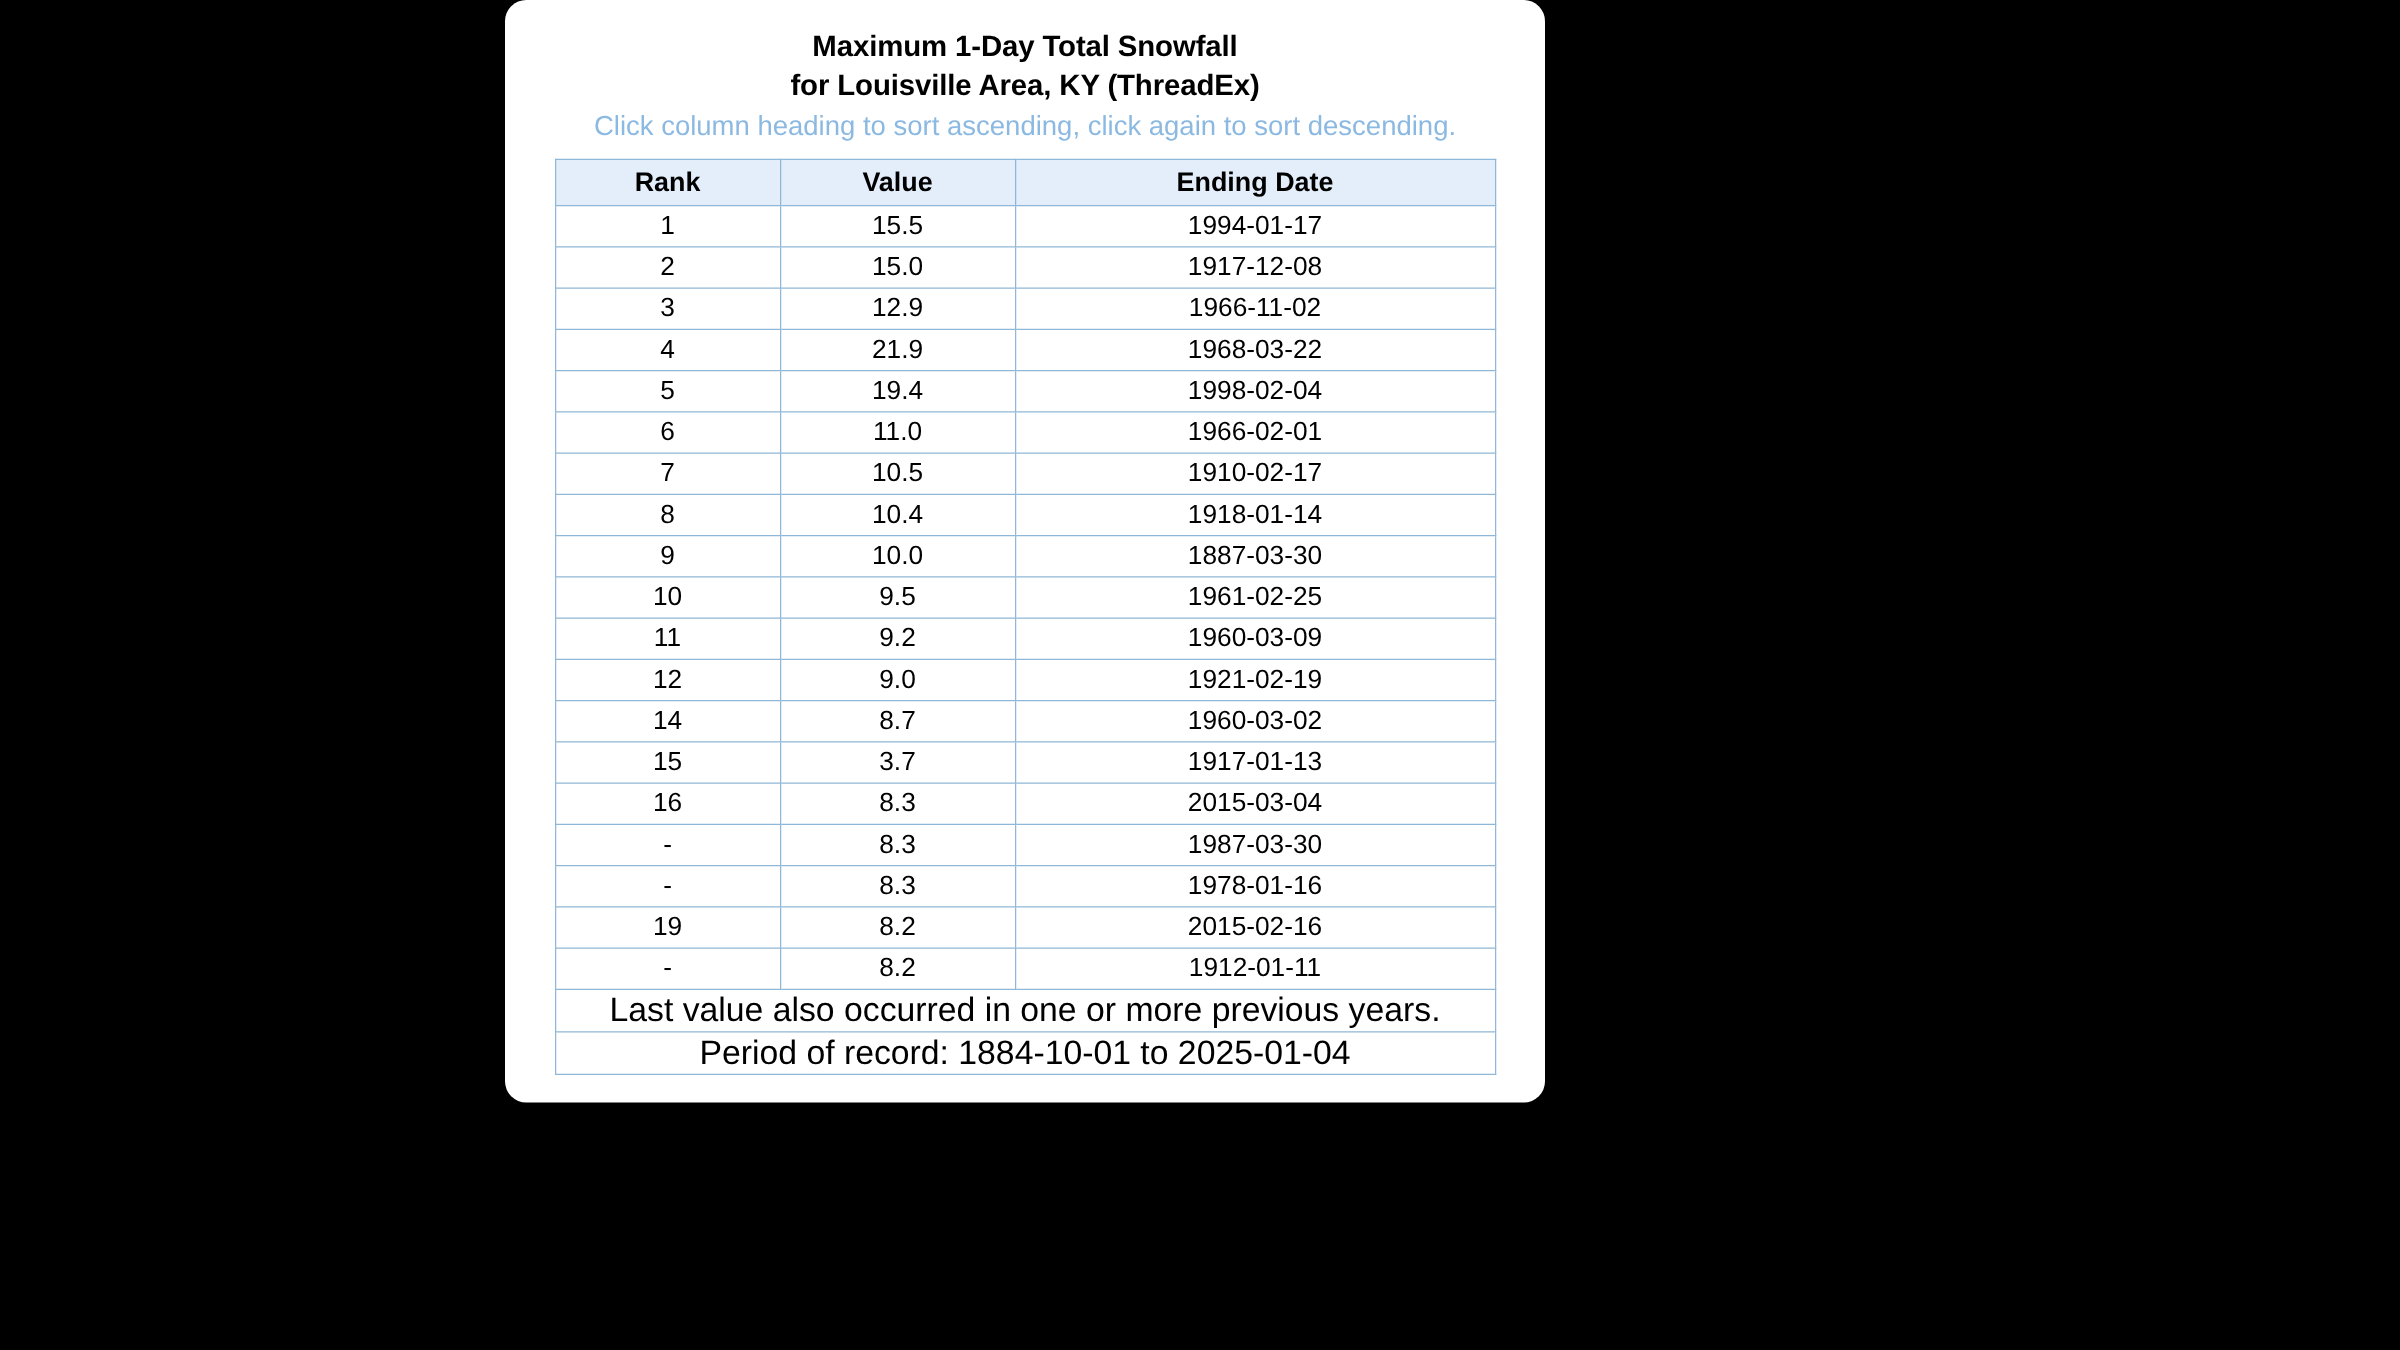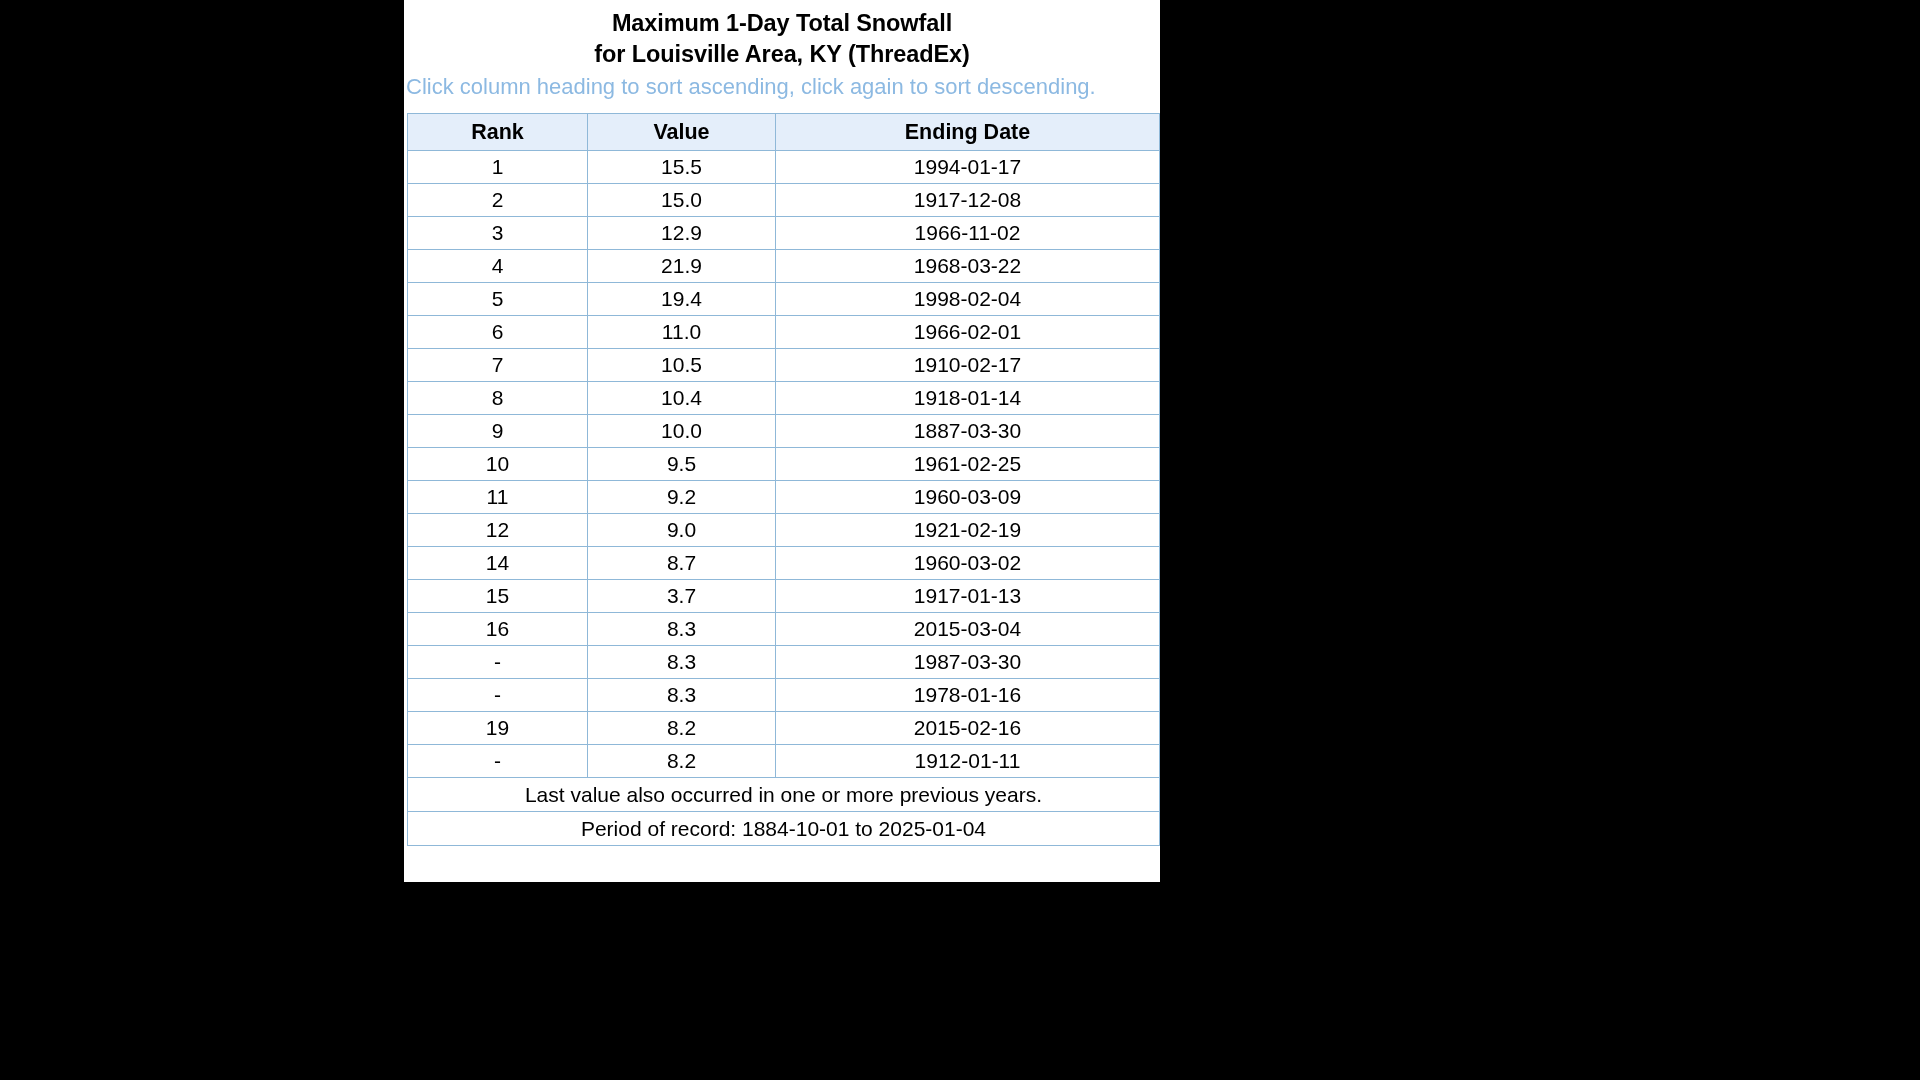"Maximum 1-Day Total Snowfall" #page { border-radius: none -> 17px; padding: 2px -> 16px; width: 756px -> 832px }
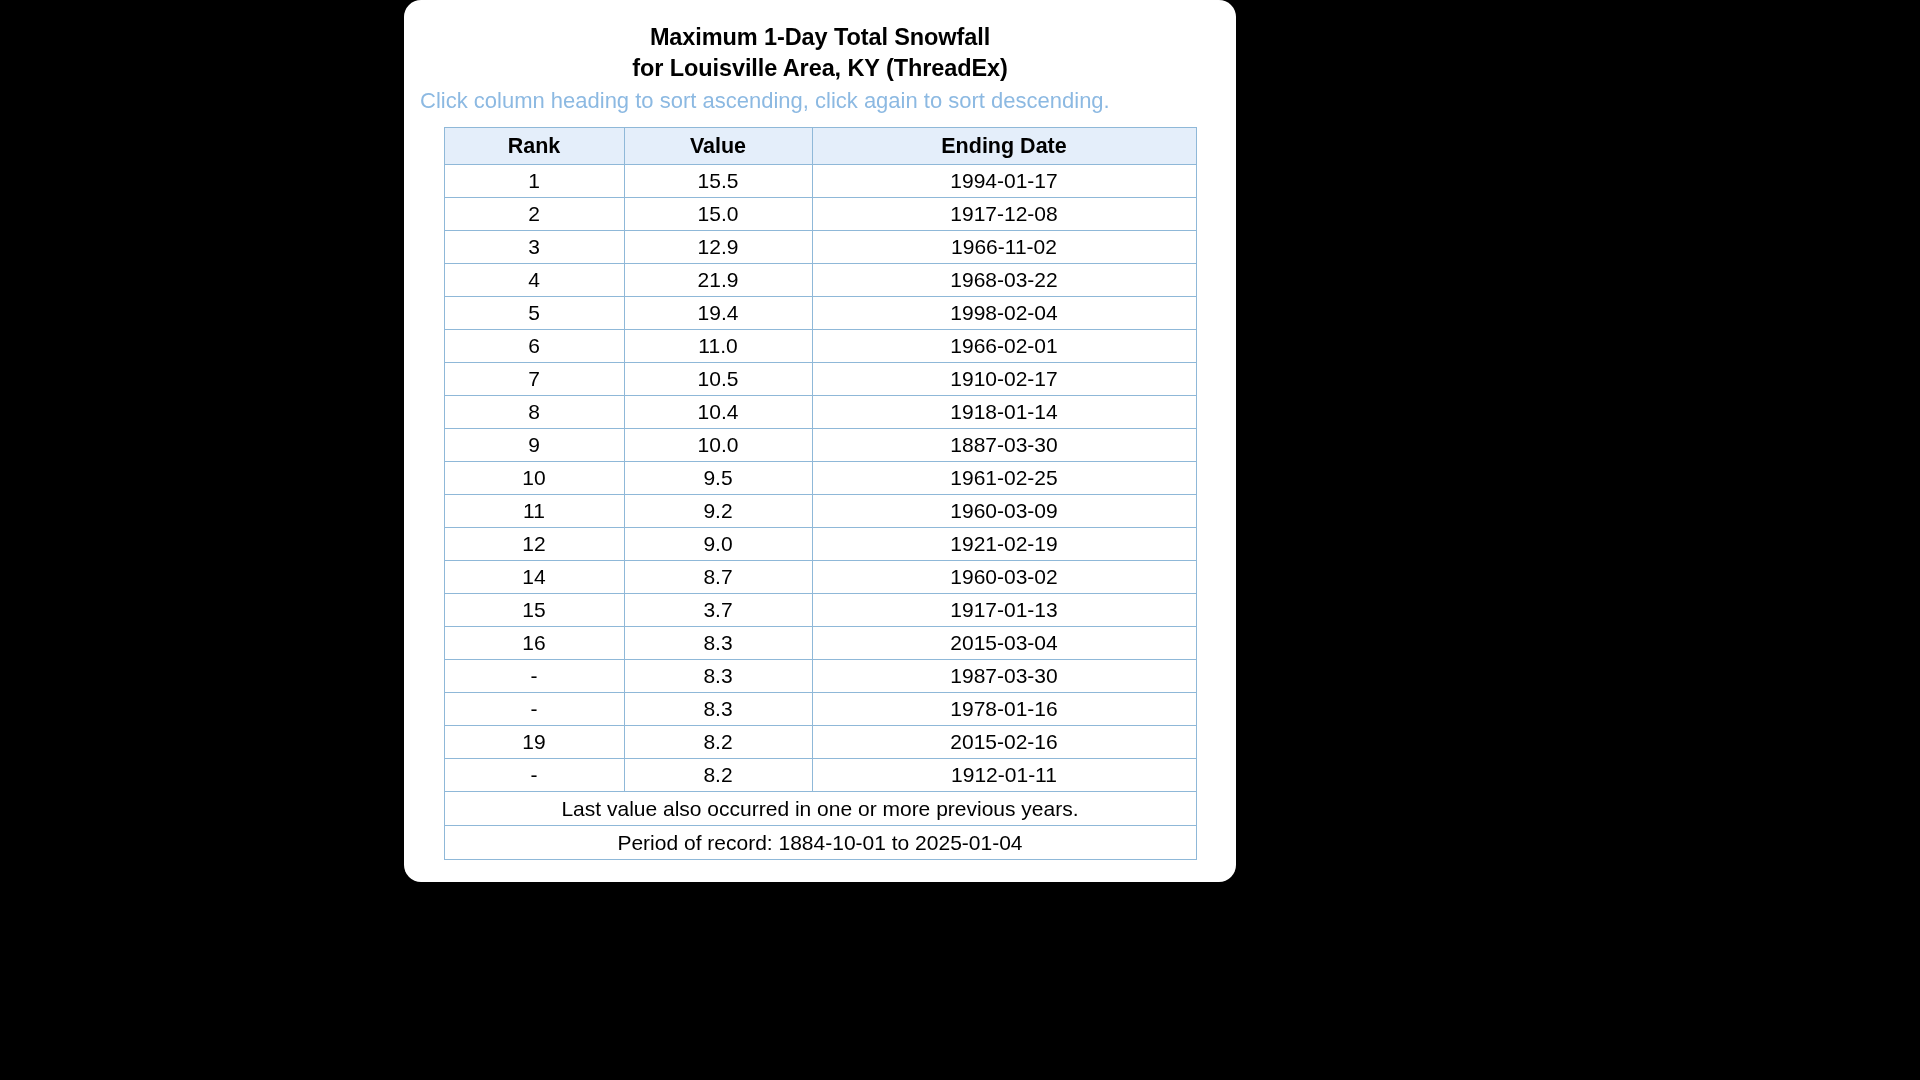"Click column heading to sort" .sort-hint { text-align: left -> center }
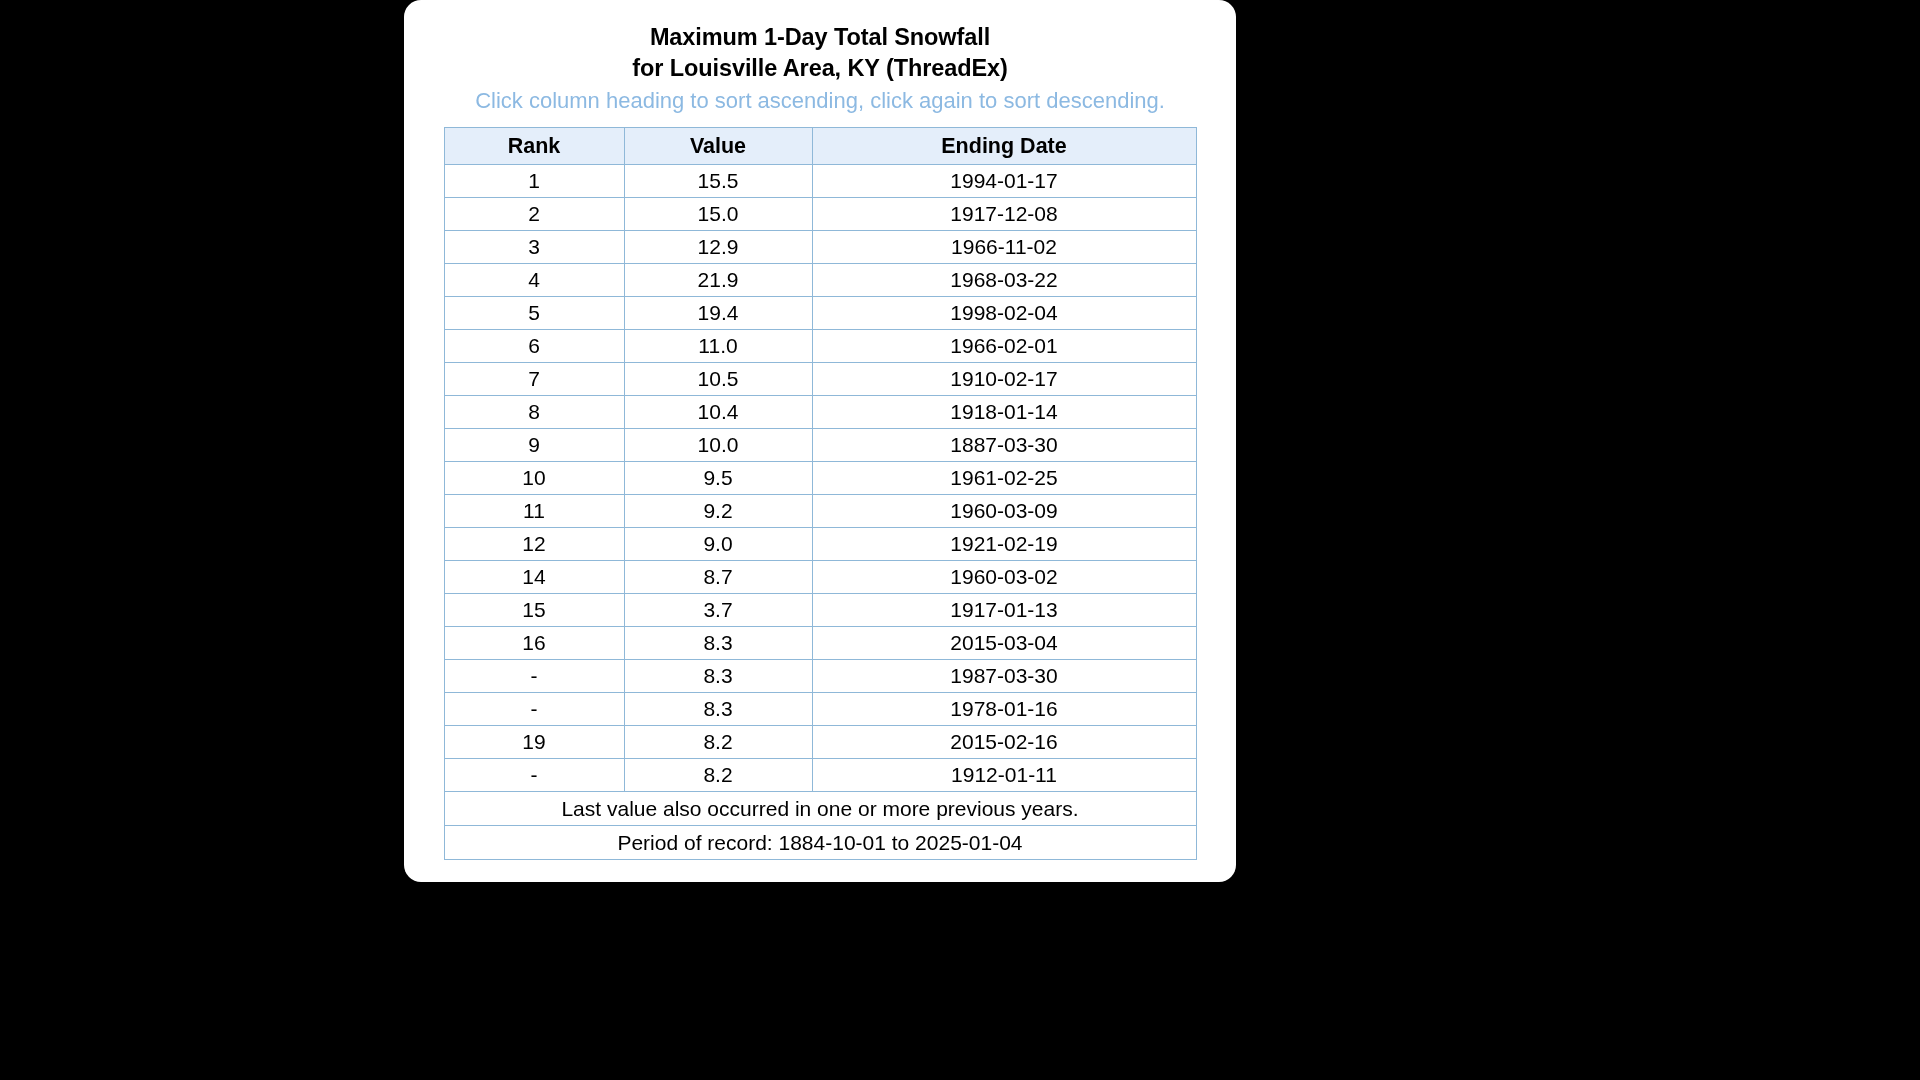"Last value also occurred in" table.climo tfoot td { font-size: 21px -> 27px }
